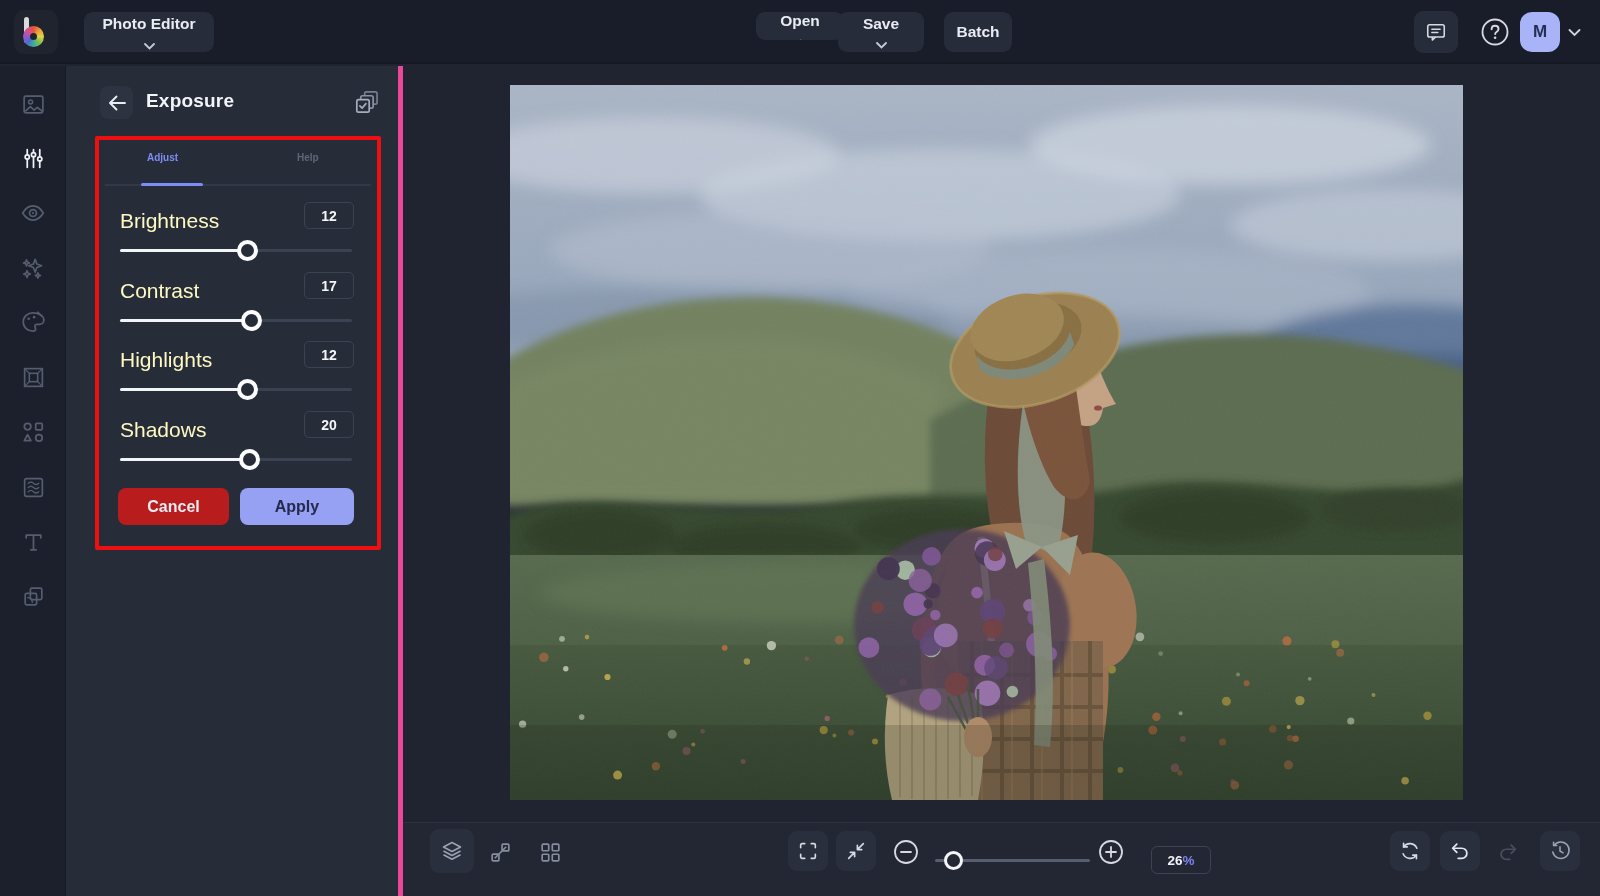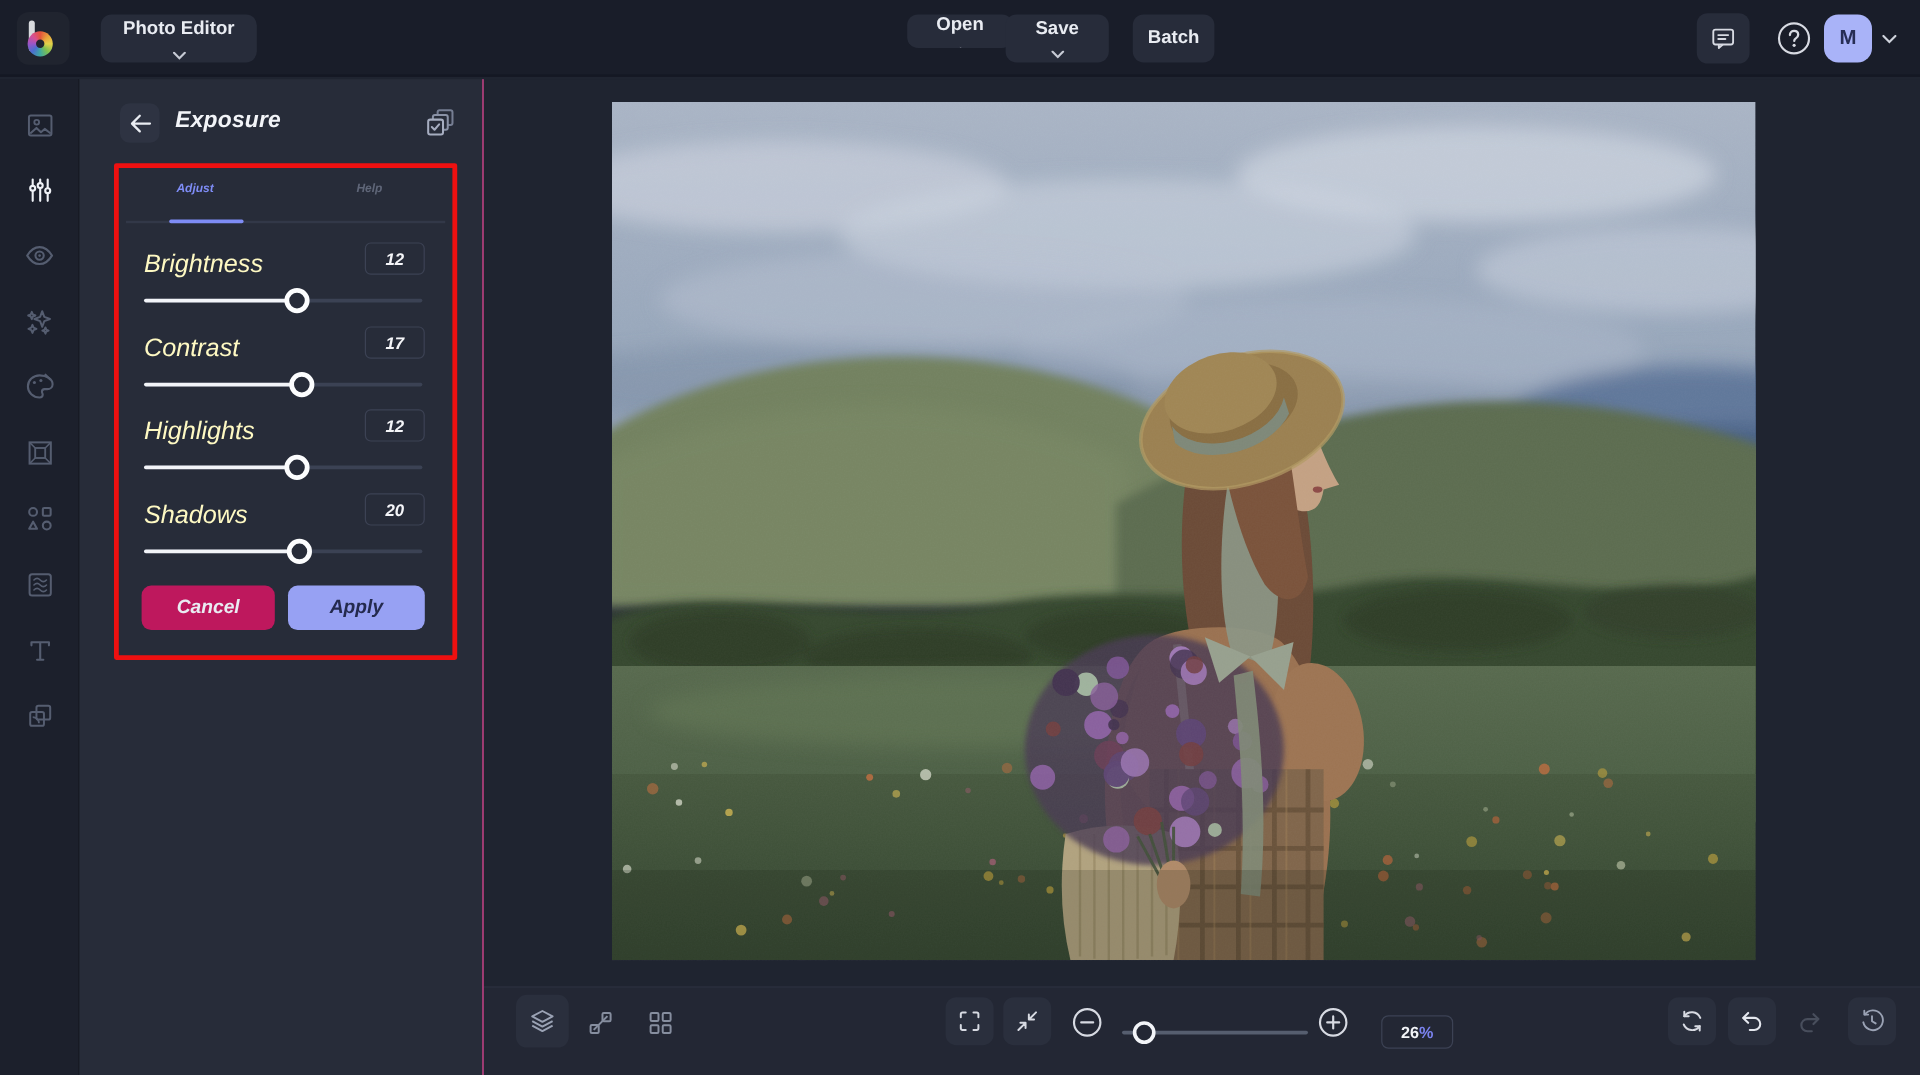"Exposure" .panel { border-right: 1px solid #ec4899 -> 5px solid #ec4899; font-style: italic -> none }
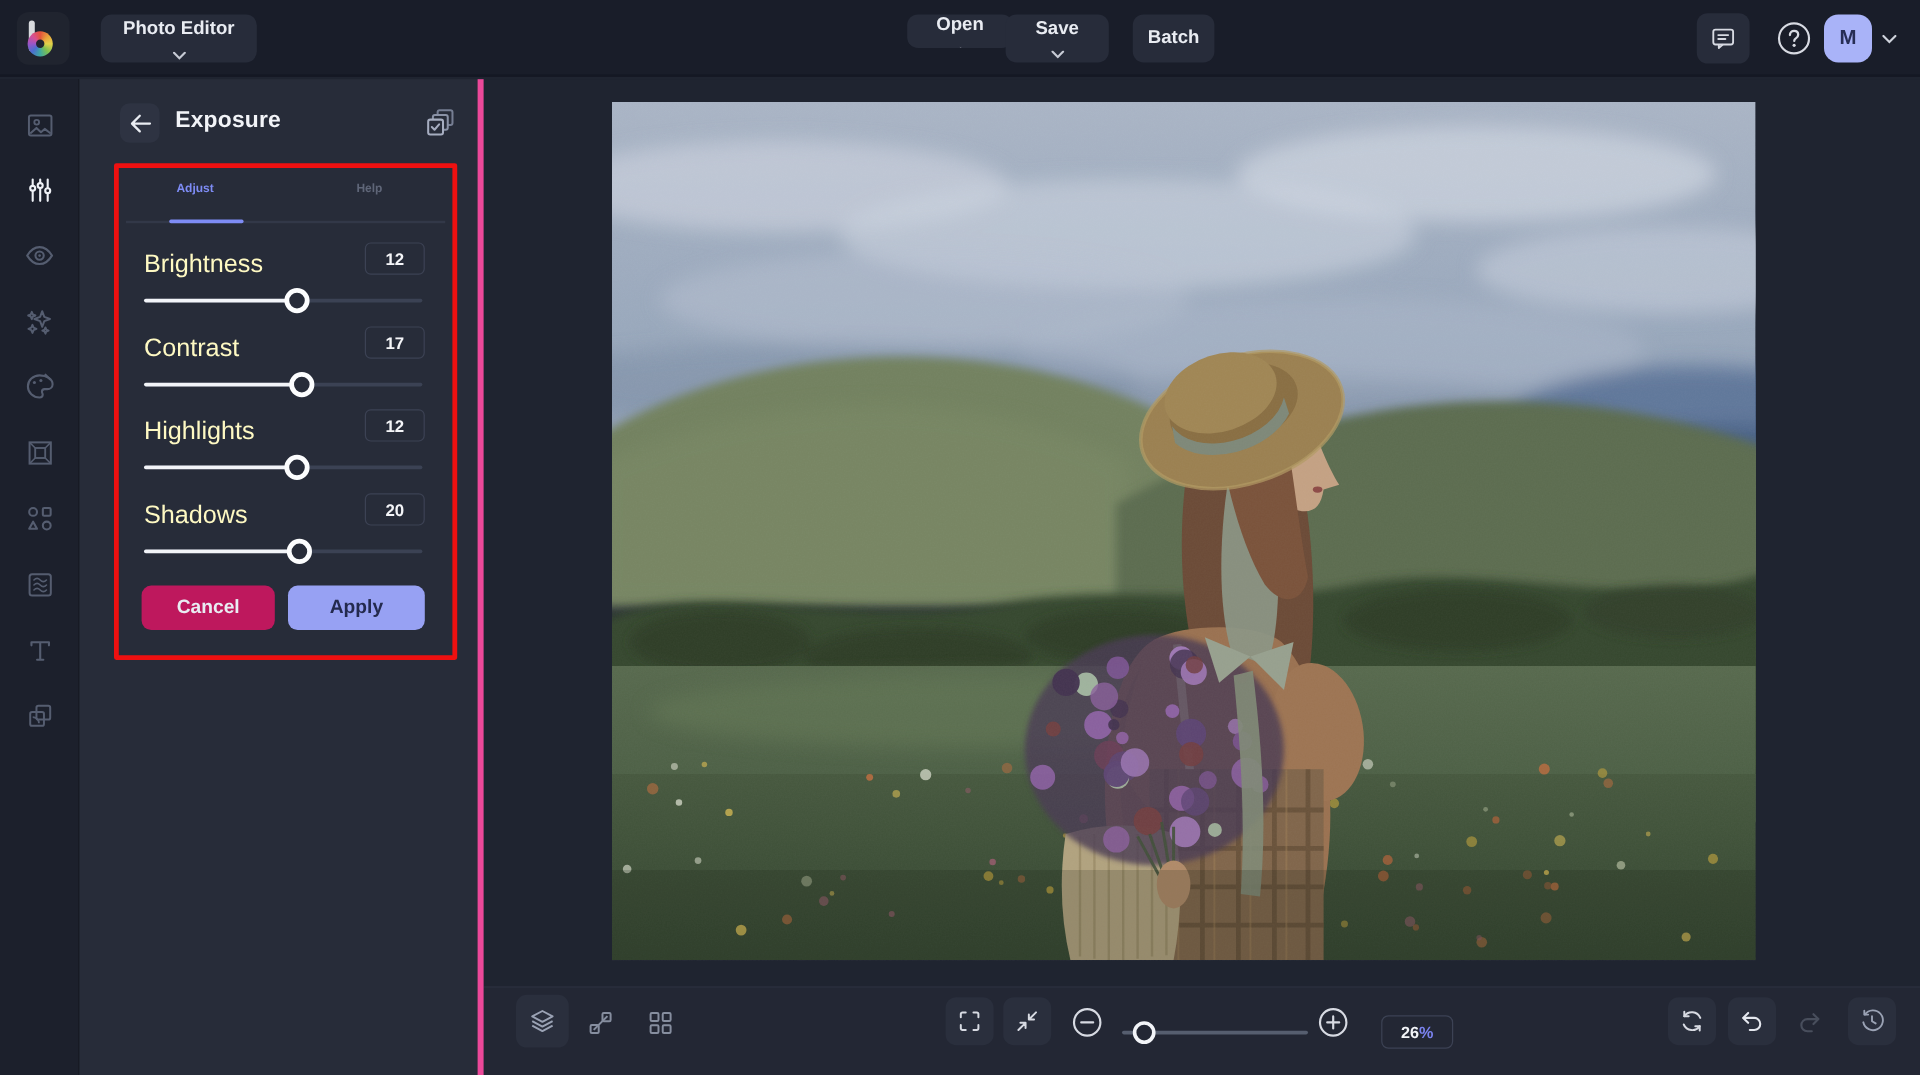"Cancel" .btn-cancel { background: #be185d -> #b91c1c }
